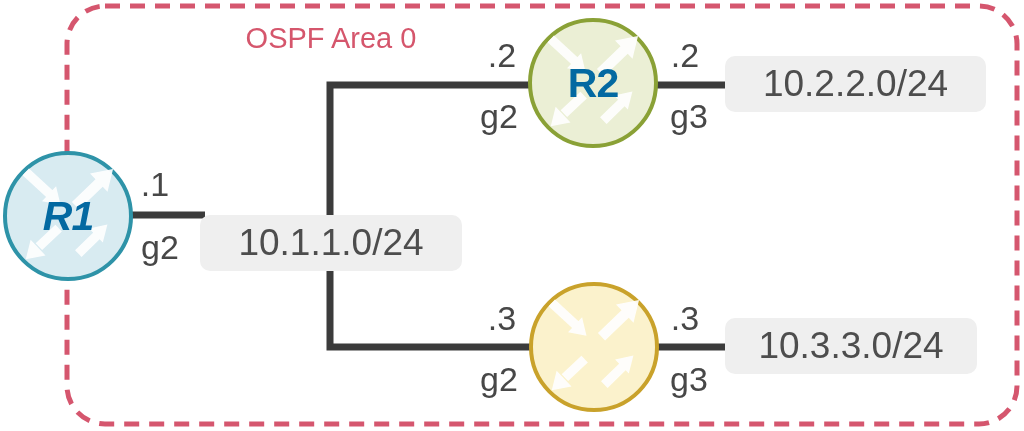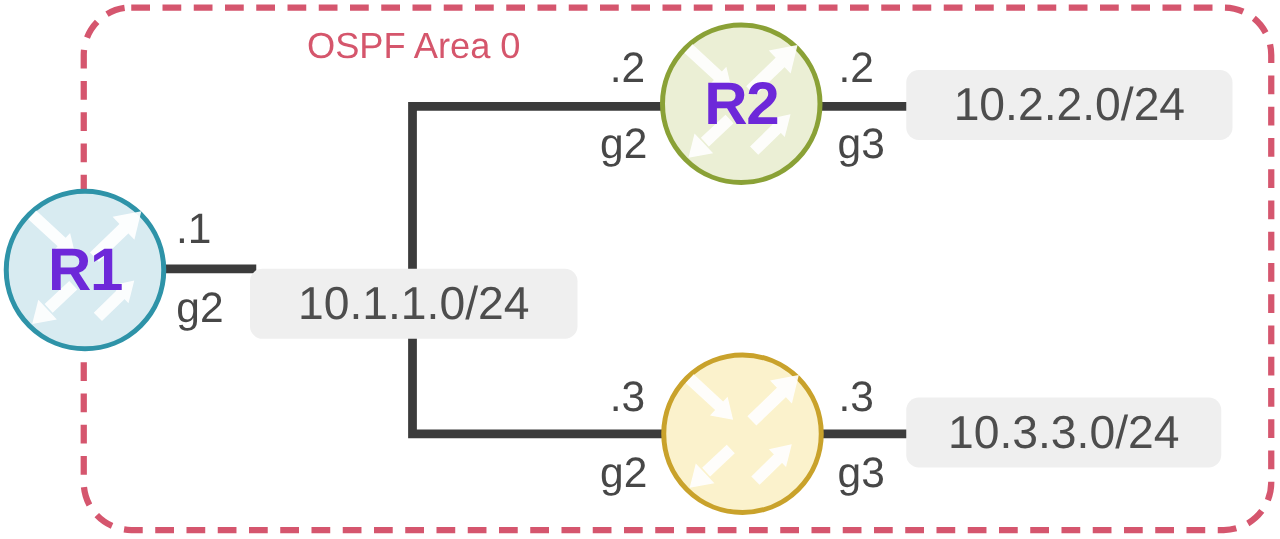"R2" .rlabel { color: #6d28d9 -> #0369a1; font-size: 48px -> 41px }
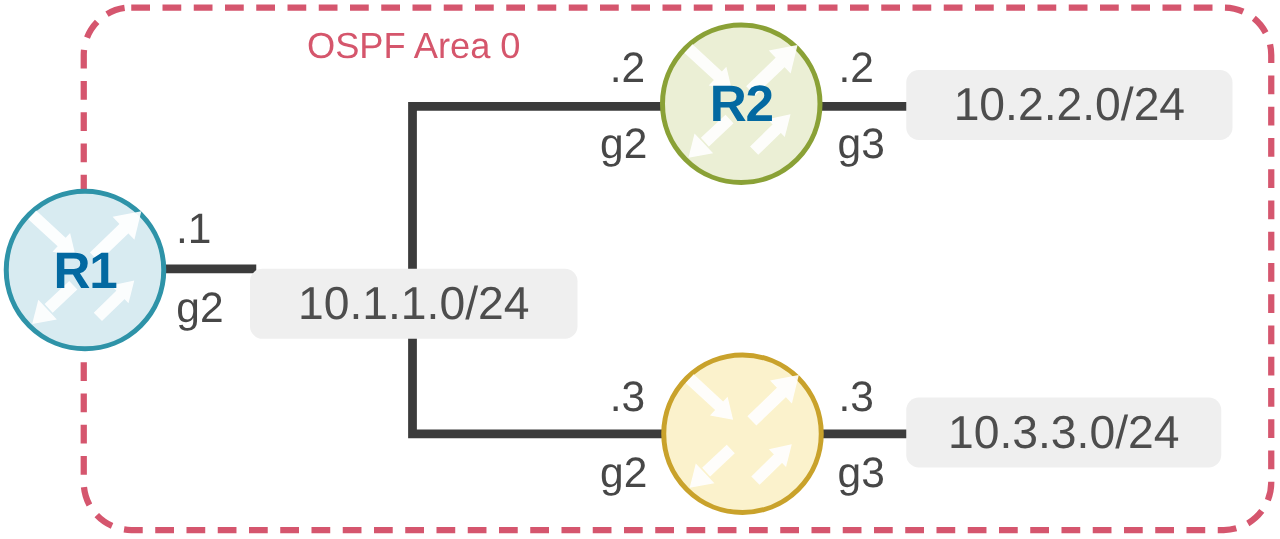"R1" #r1 { font-style: none -> italic }
